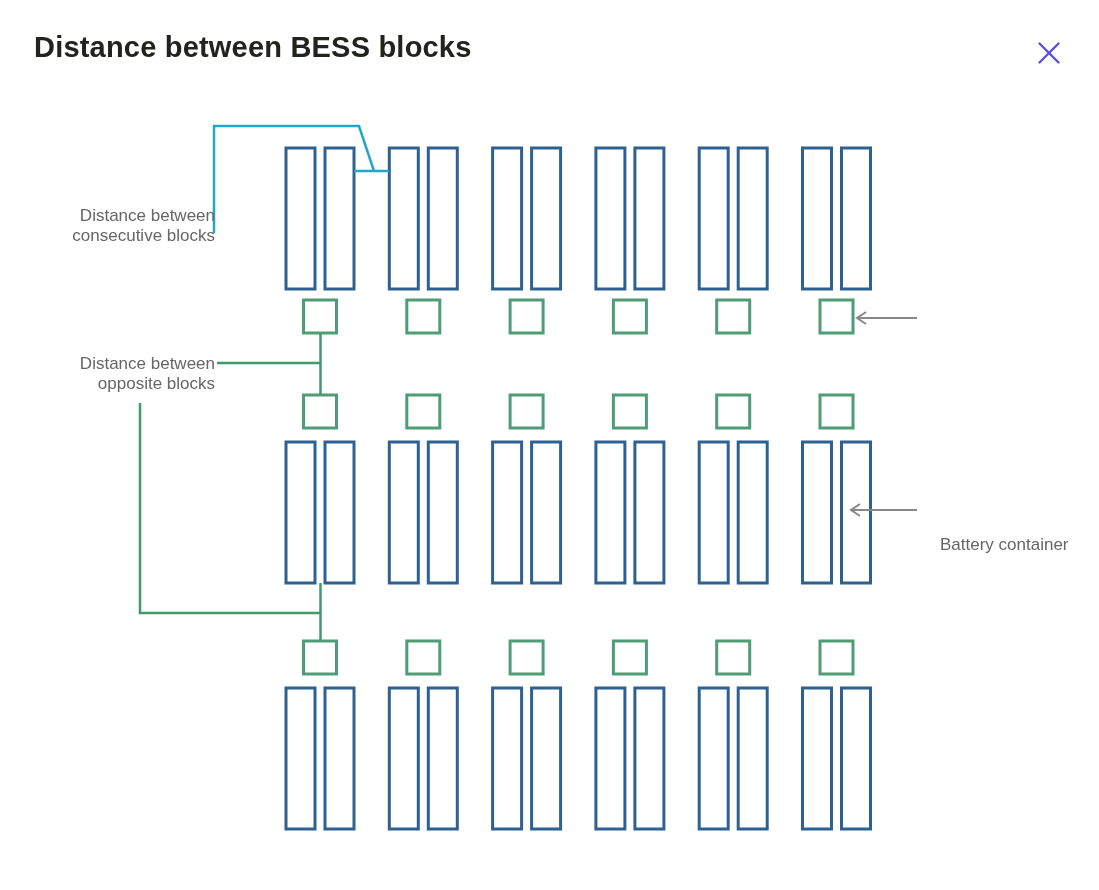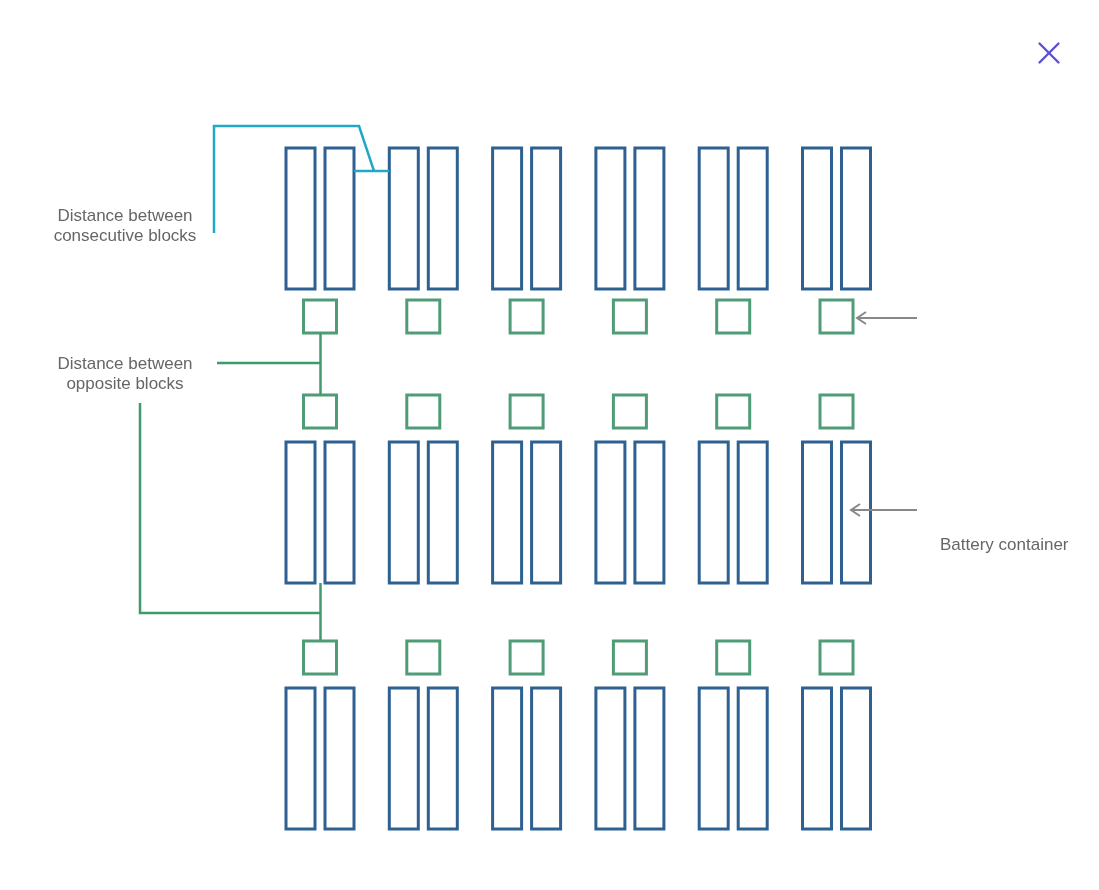"Distance between BESS blocks" h1.title { html: none -> <h1>Distance between BESS blocks</h1> }
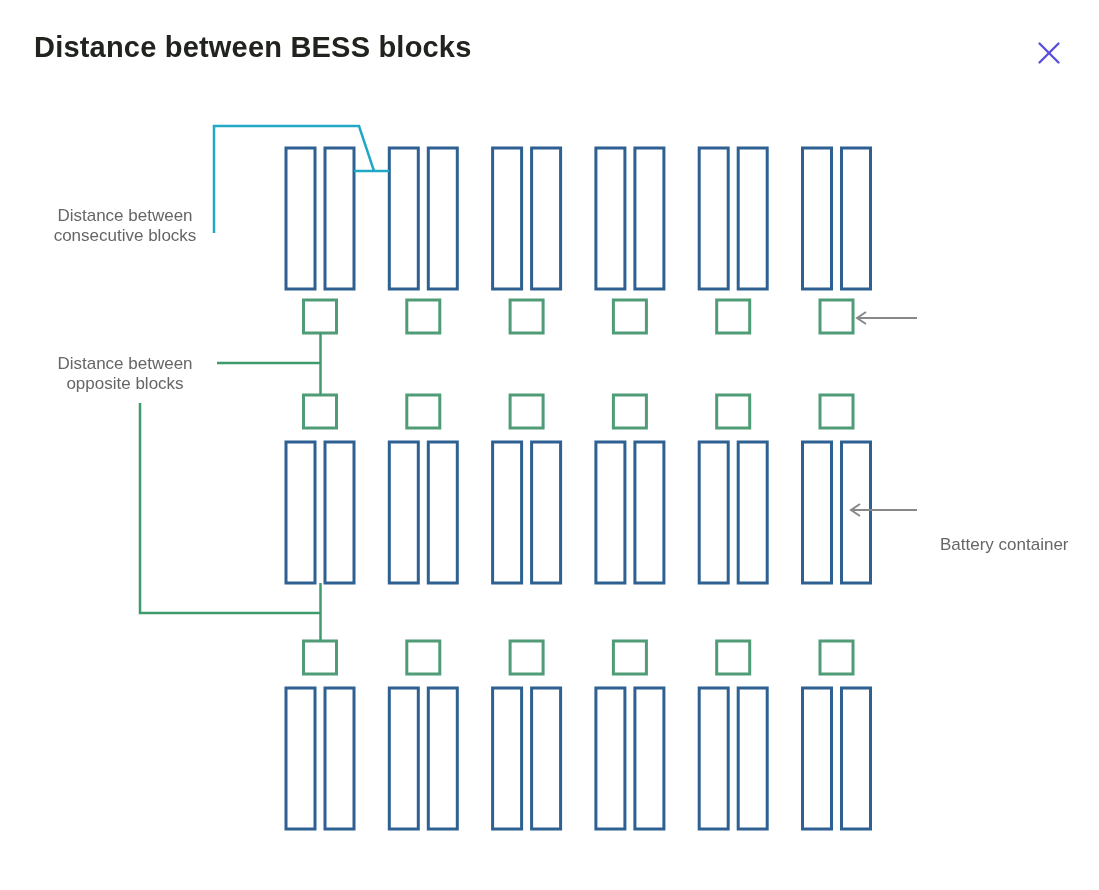"Distance between" .lbl.center { text-align: center -> right }
